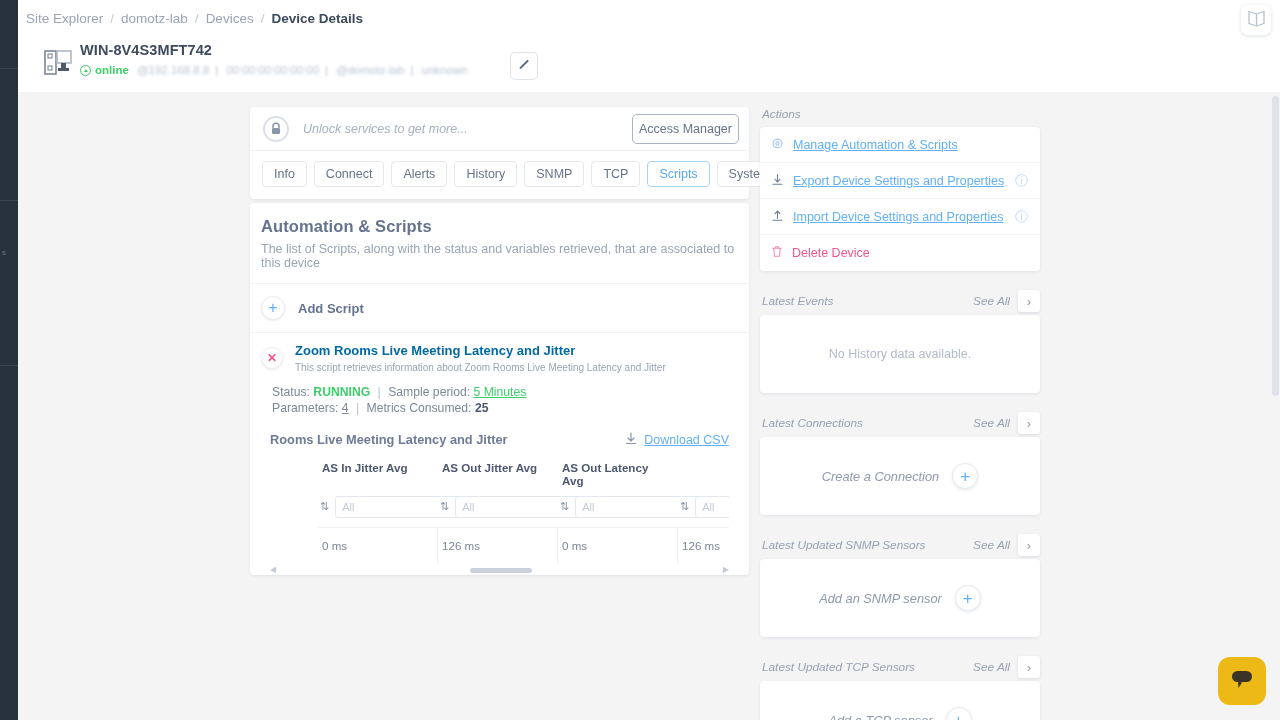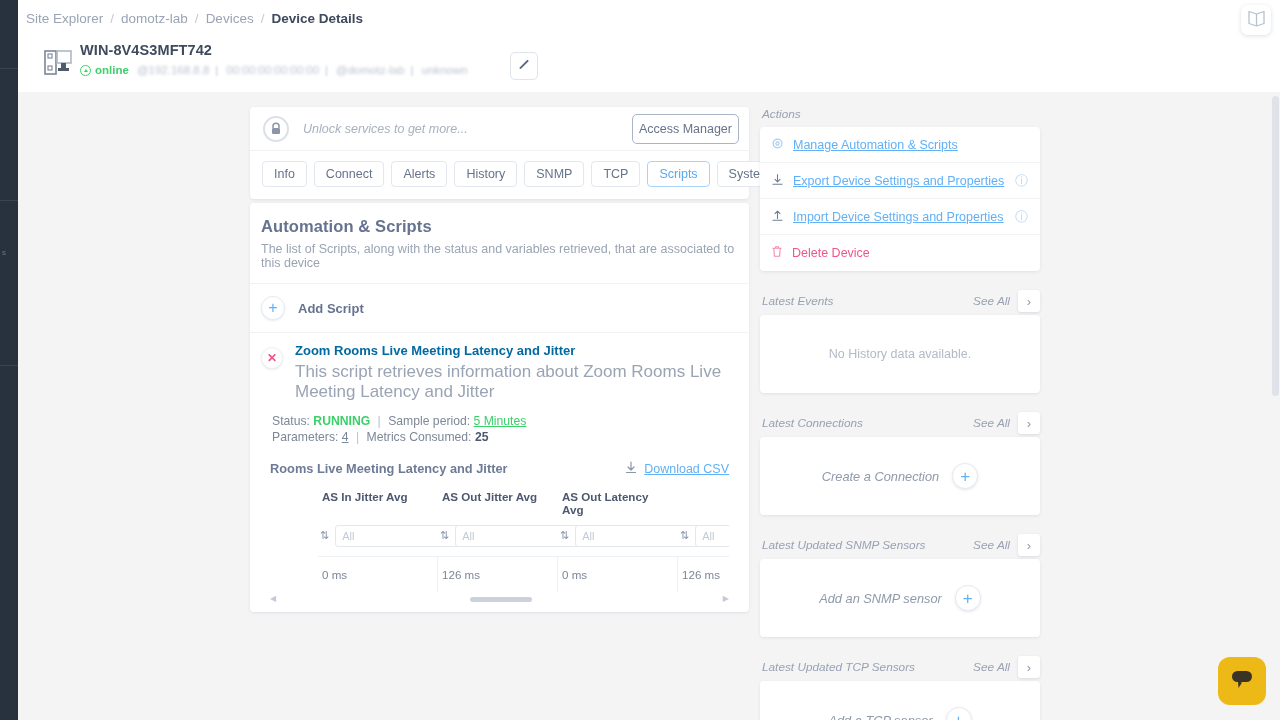"Automation & Scripts" .scripts-card { padding-bottom: 8px -> none }
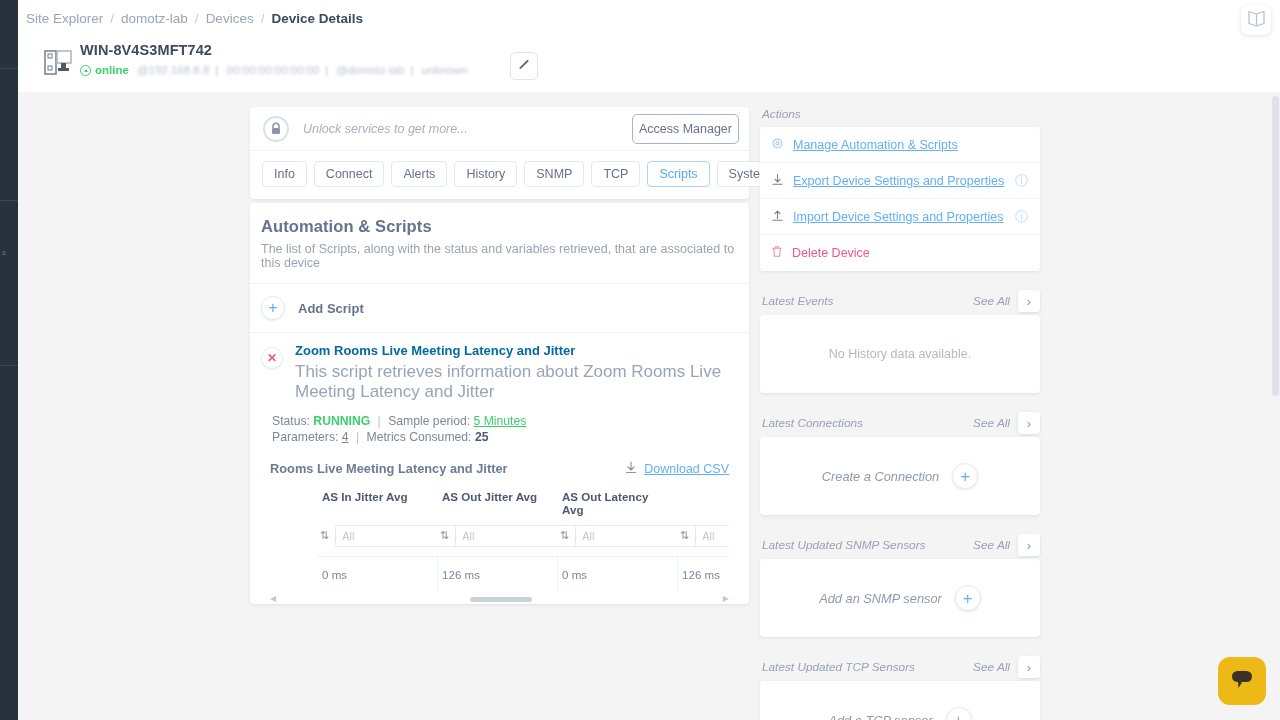"This script retrieves information about" .script-desc { font-size: 17px -> 10px }
